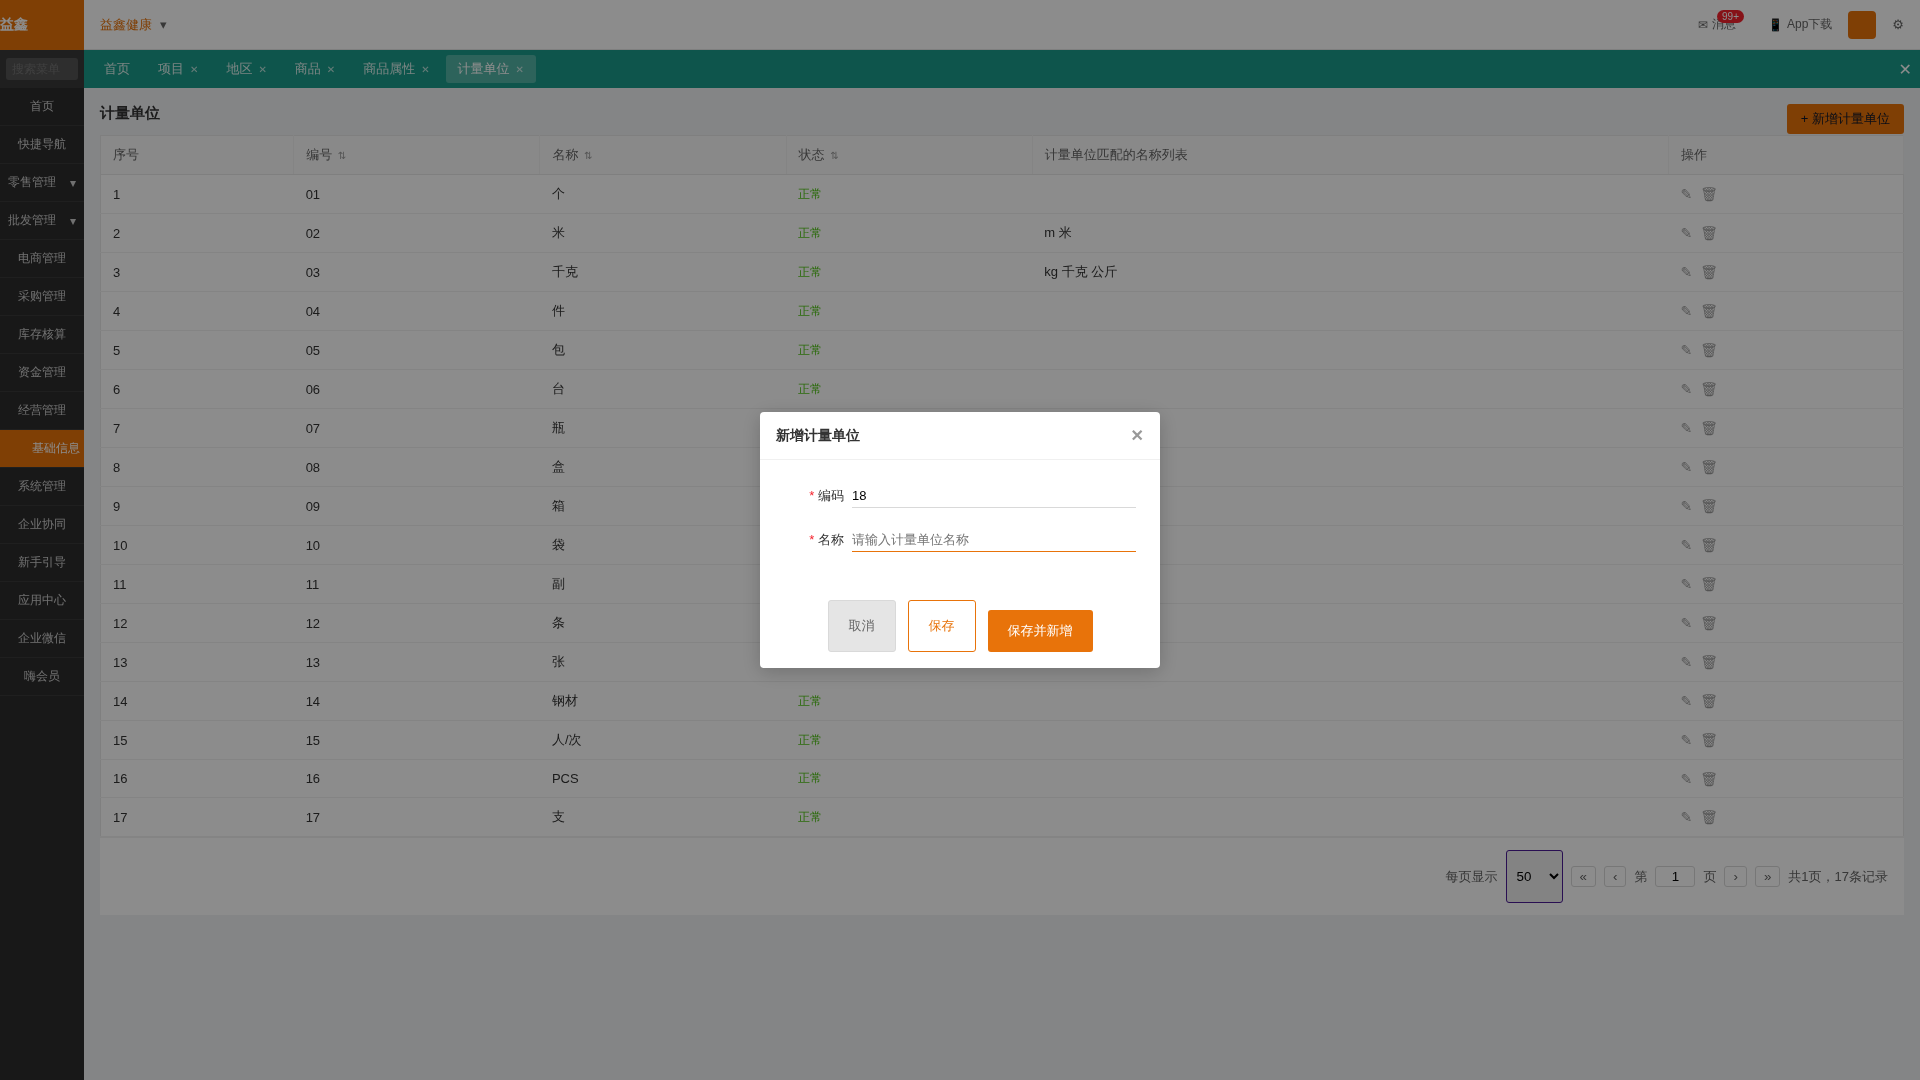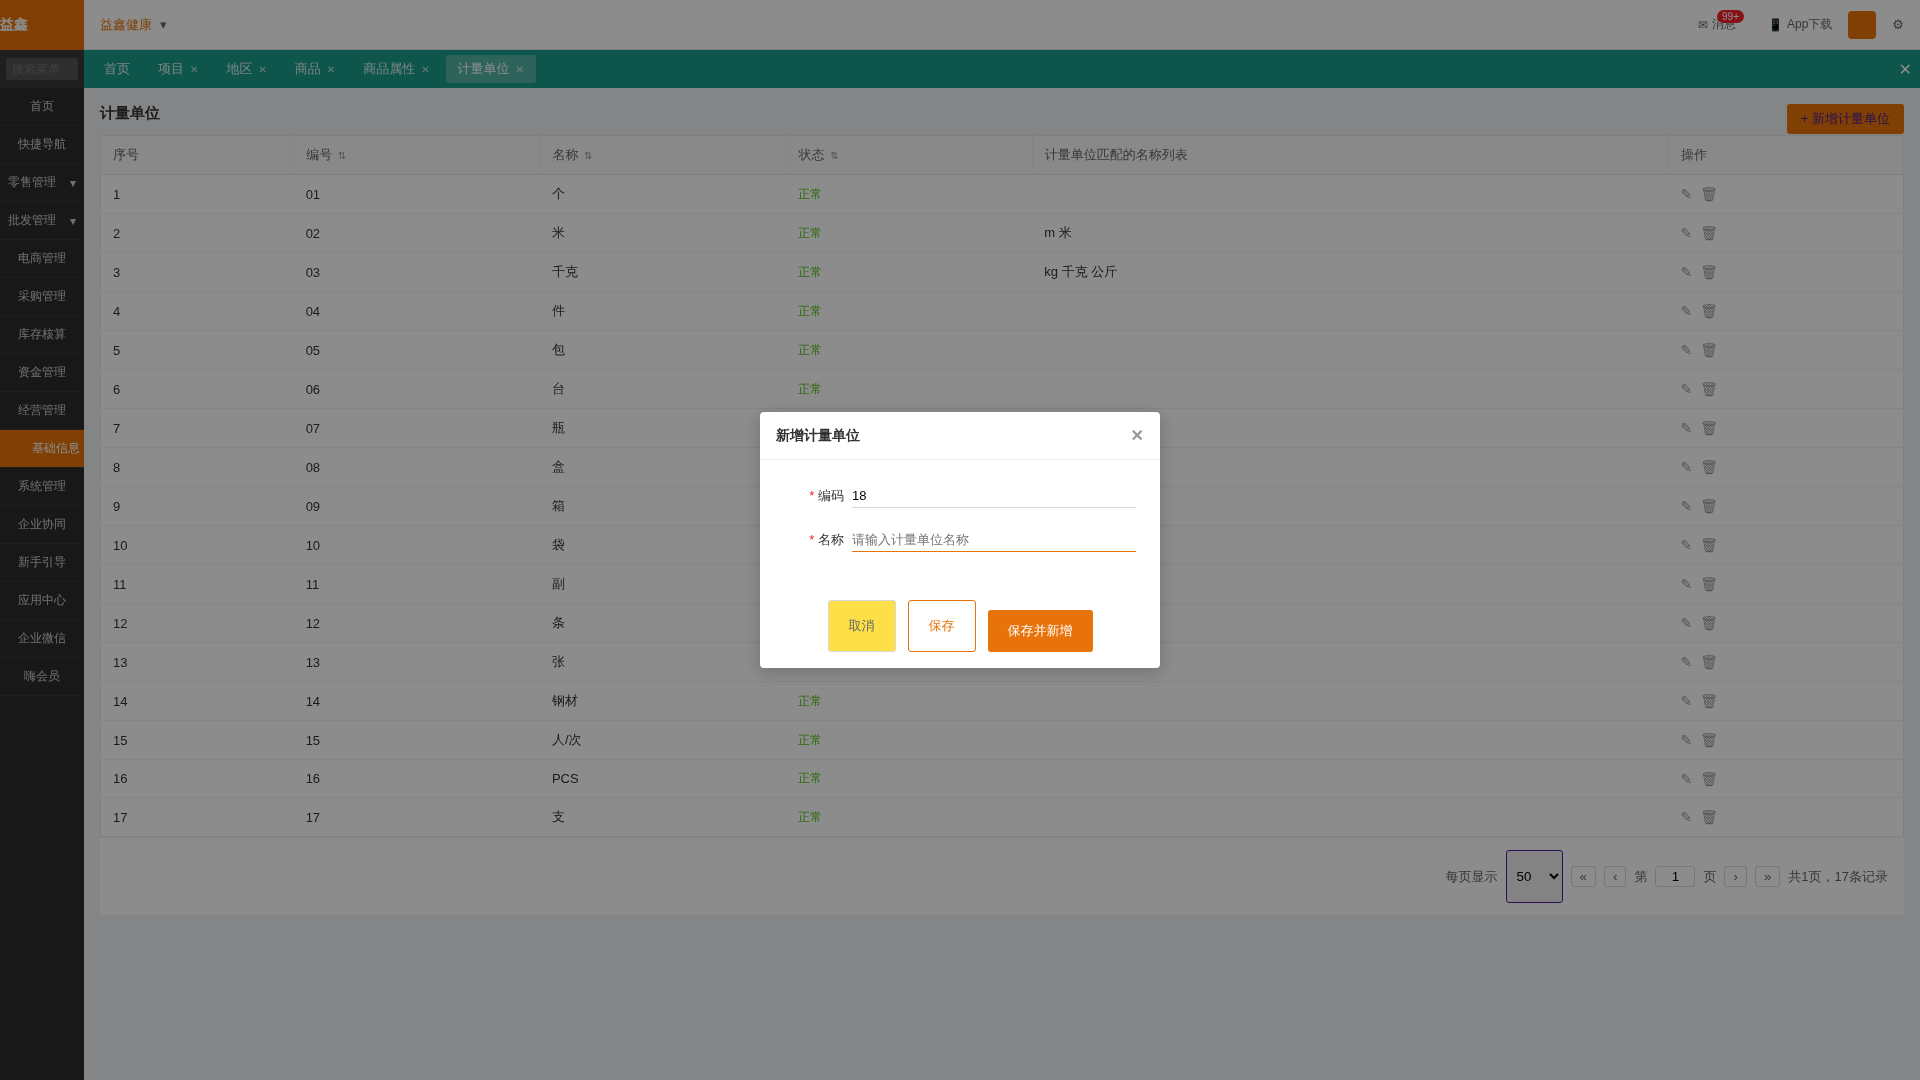"+ 新增计量单位" .add-btn { color: #4c1d95 -> #0f172a }
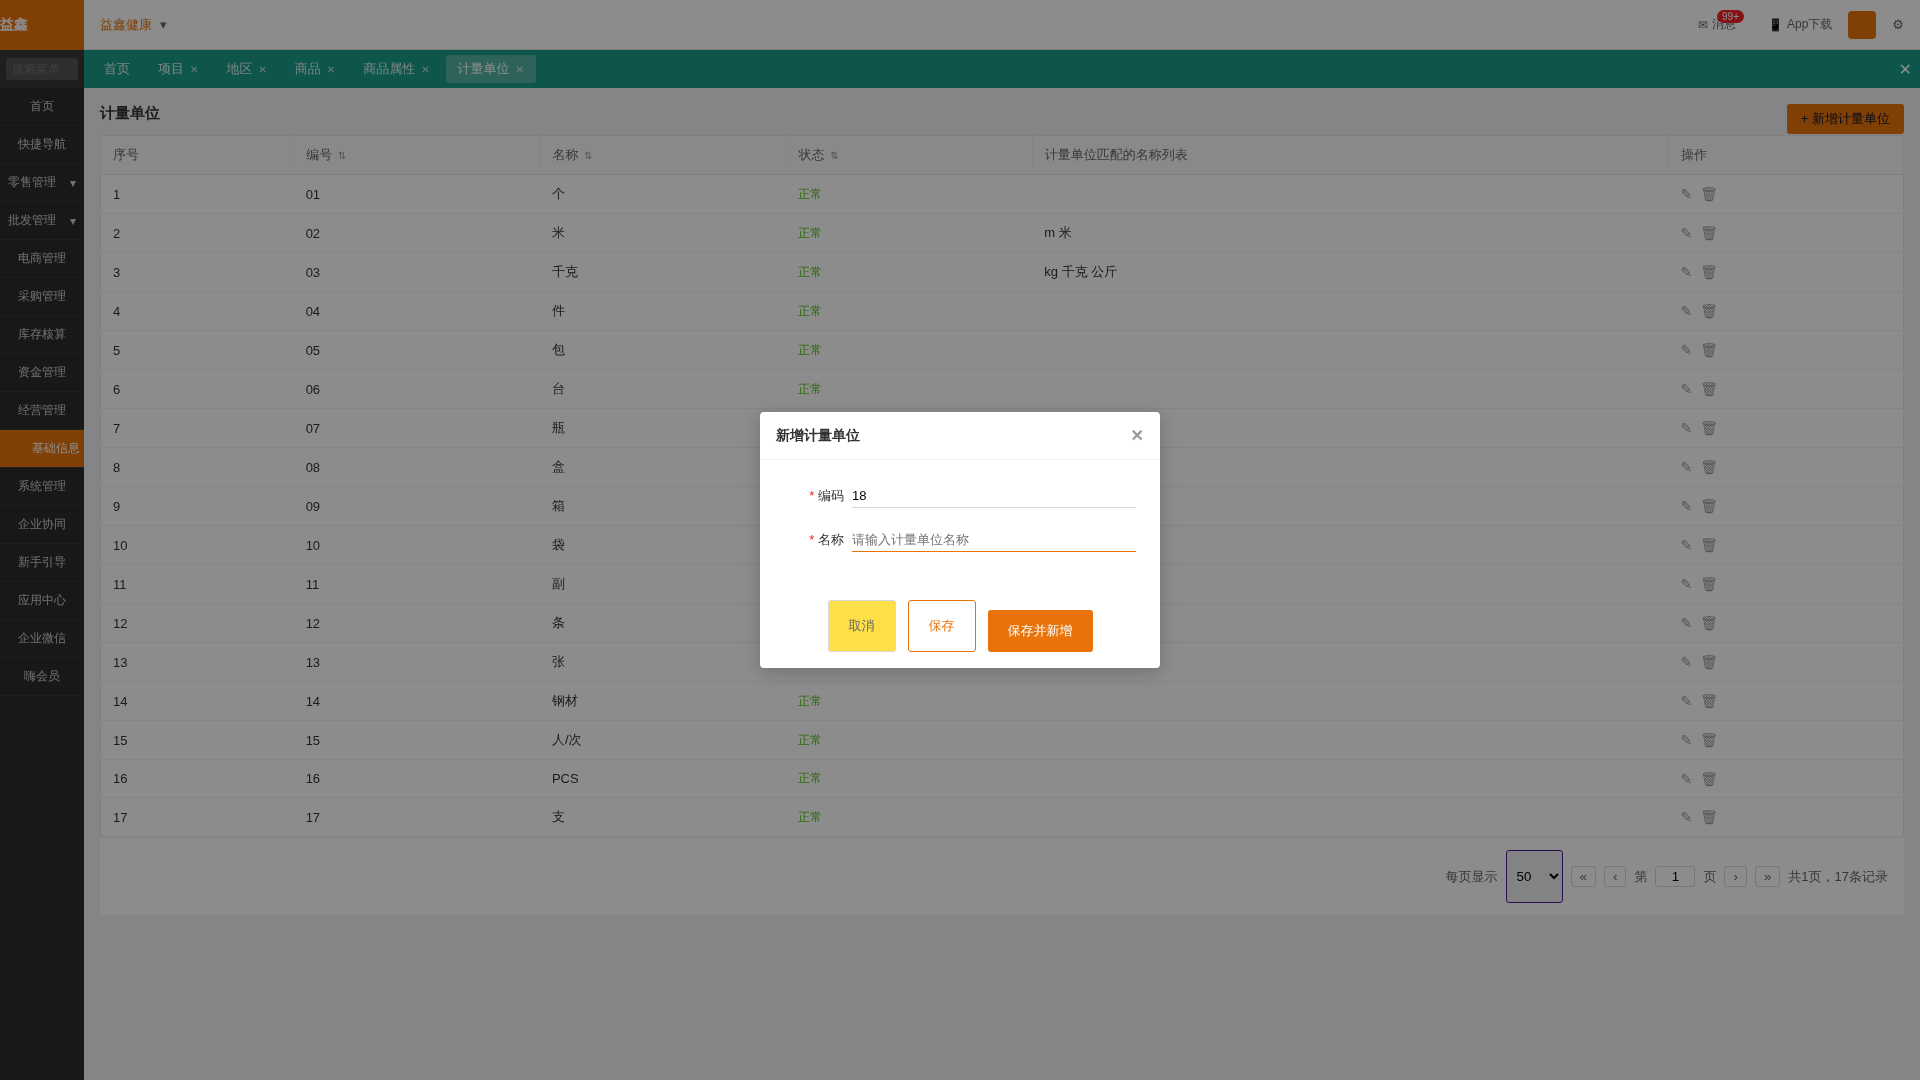"取消" .btn-cancel { background: #fde047 -> #e5e5e5 }
